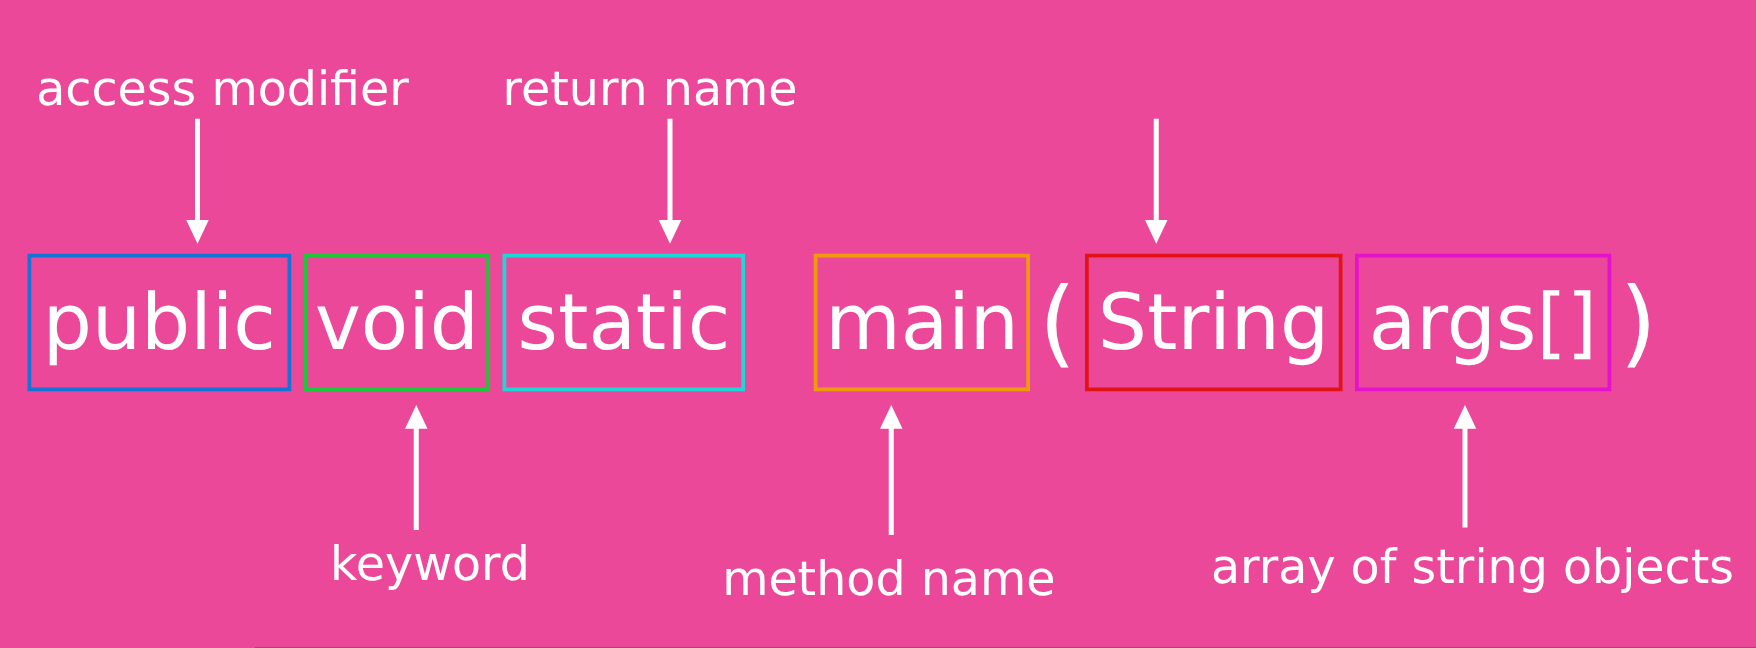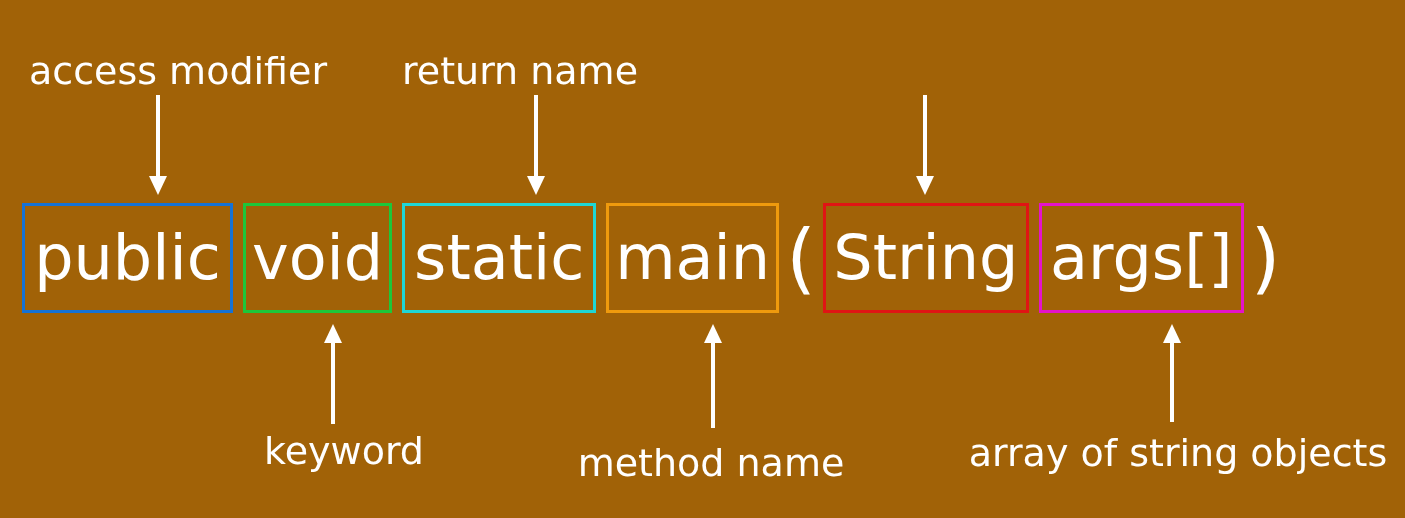"access modifier" .canvas { background: #a16207 -> #ec4899 }
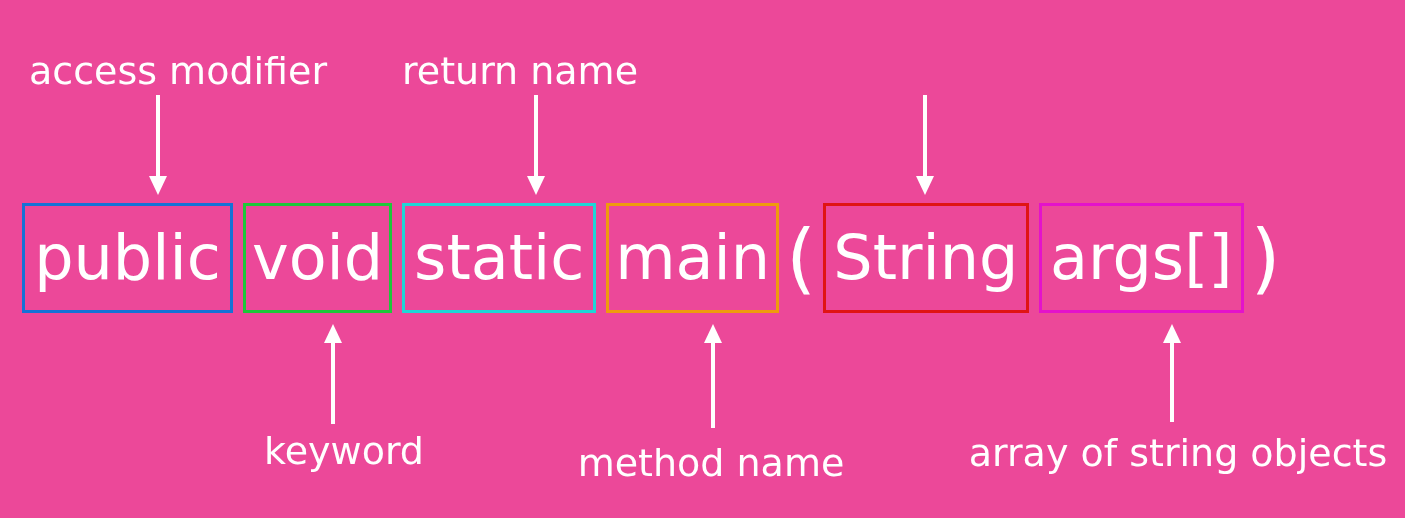"main" .tok-3 { margin-left: none -> 45px }
